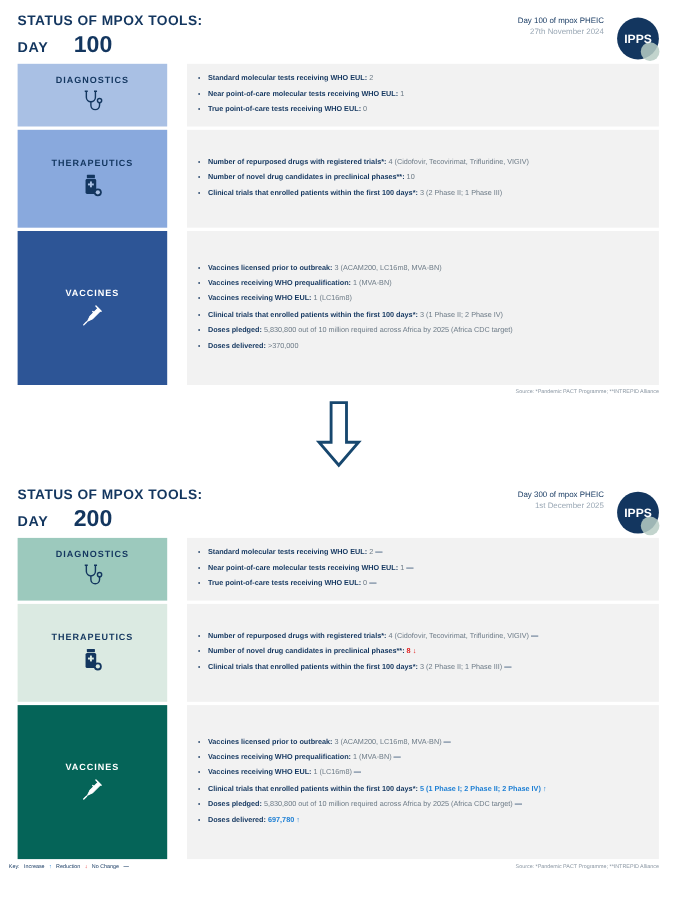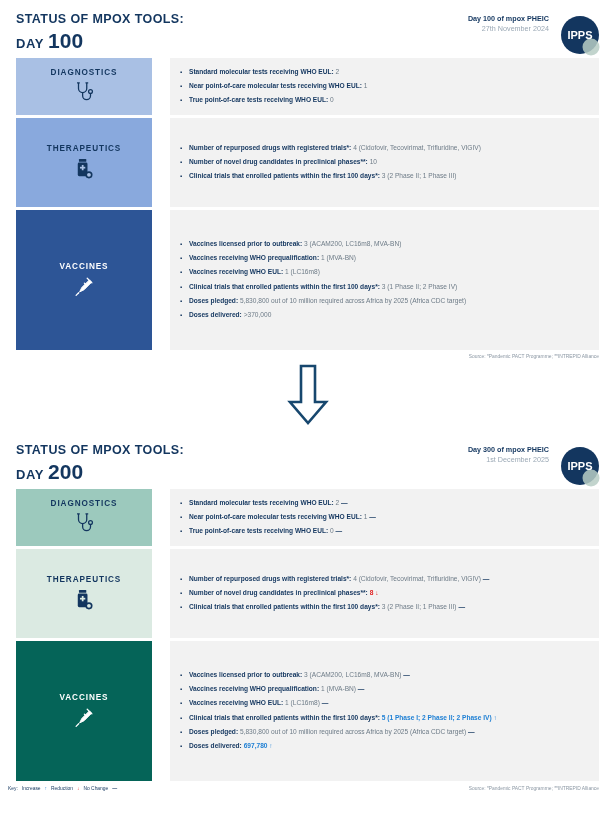"Day 100 of mpox PHEIC" .hdr-right .l1 { font-weight: bold -> normal }
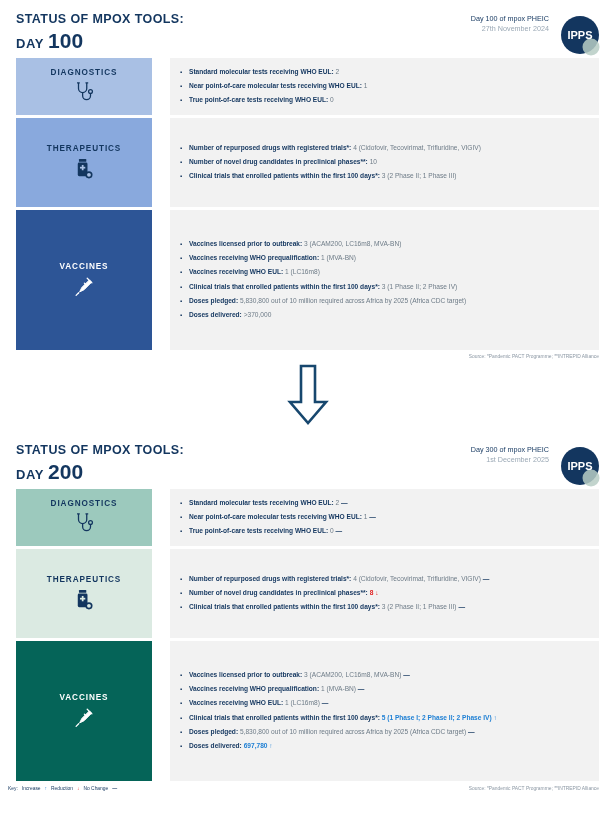"100" .hdr-day .num { margin-left: none -> 19px }
